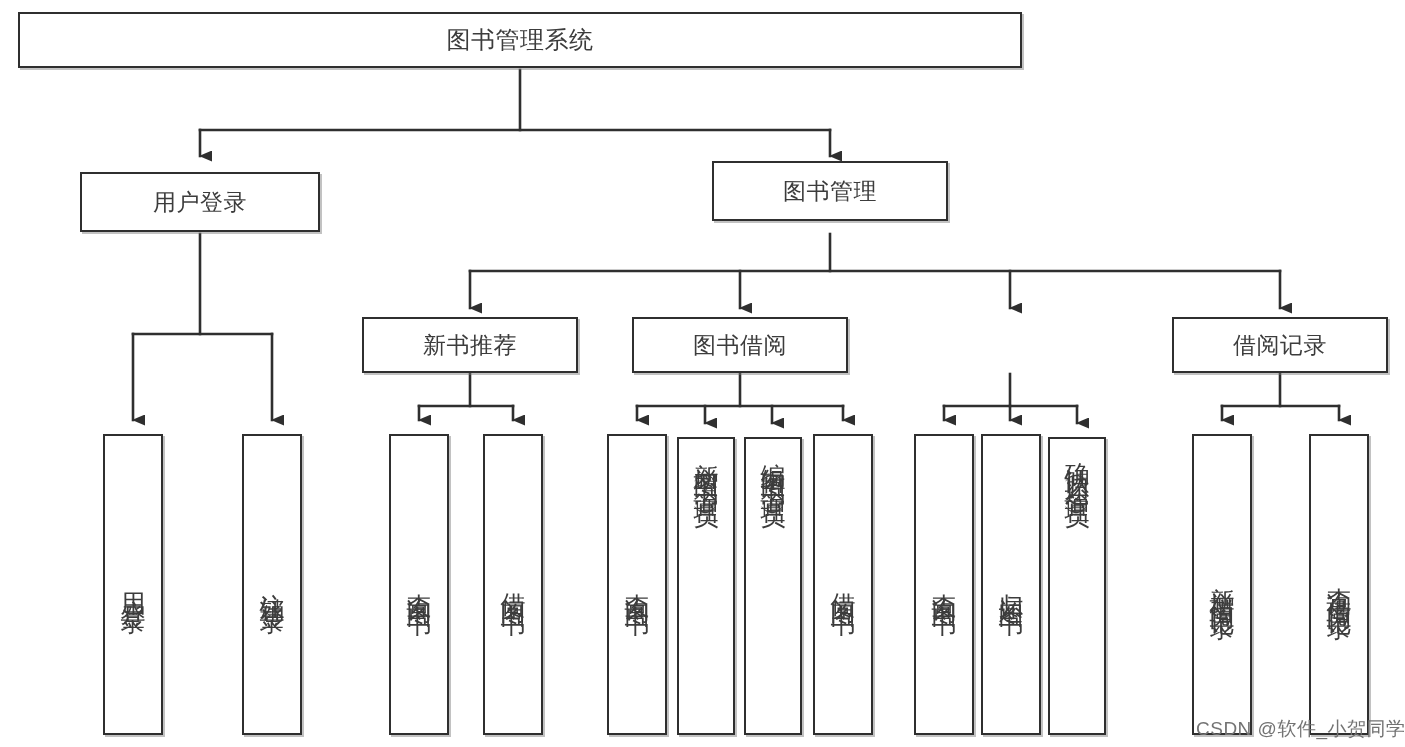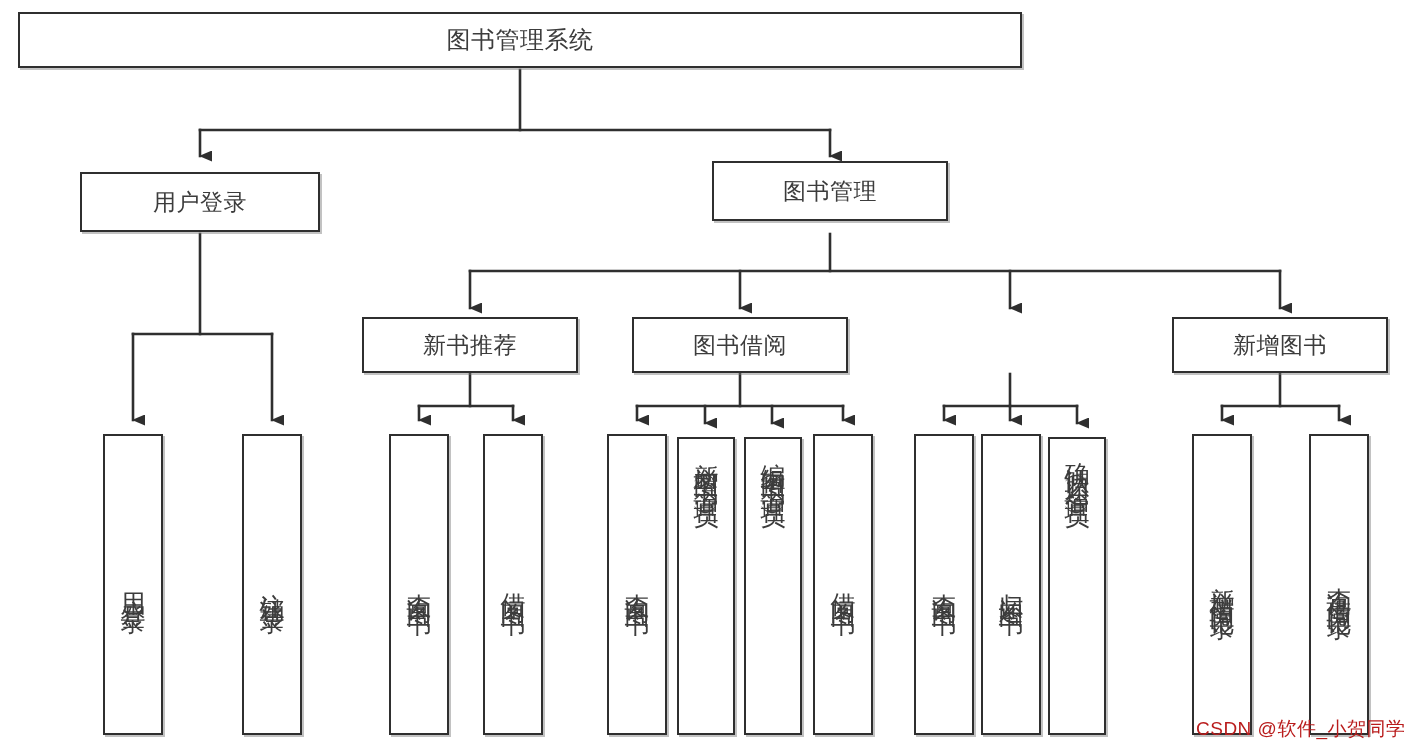"新增图书" span.label { text: 新增图书 -> 借阅记录 }
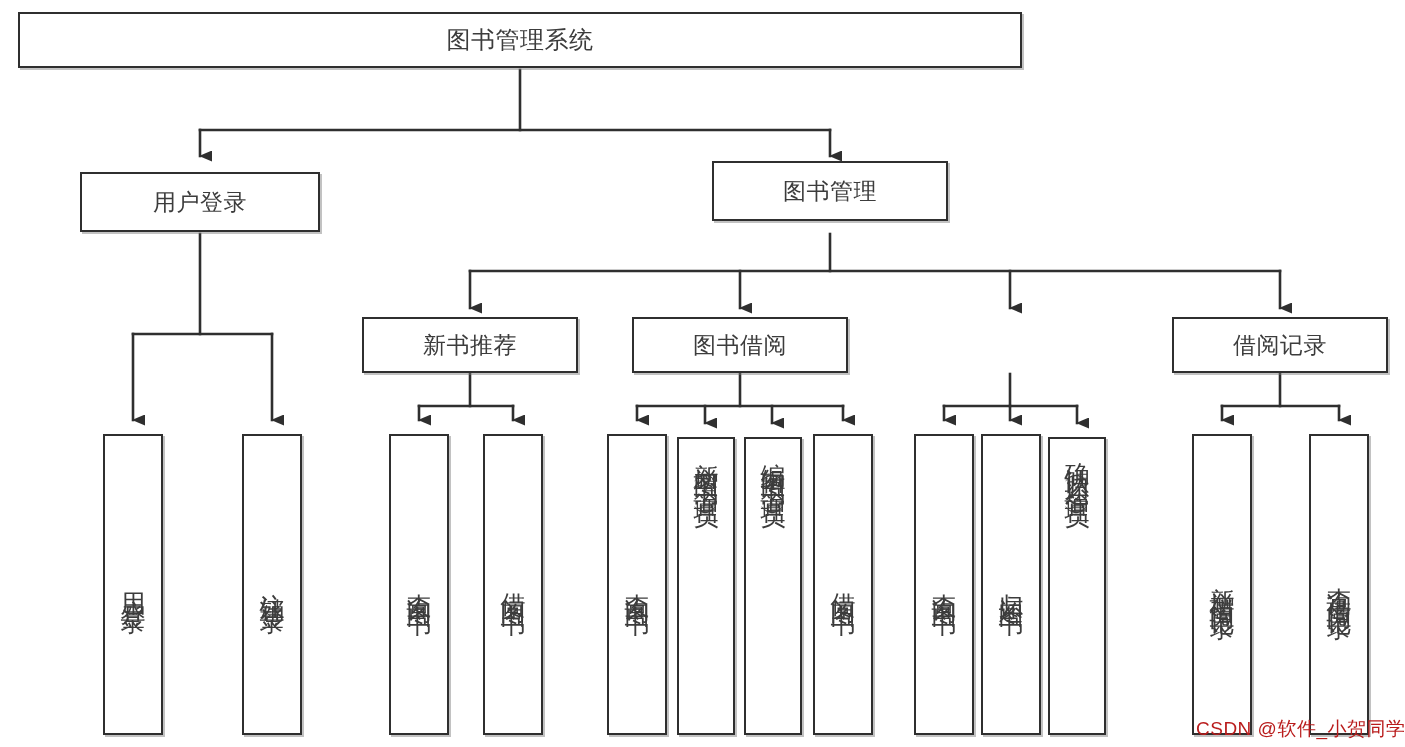"CSDN @软件_小贺同学" .watermark { color: #b91c1c -> #737373 }
